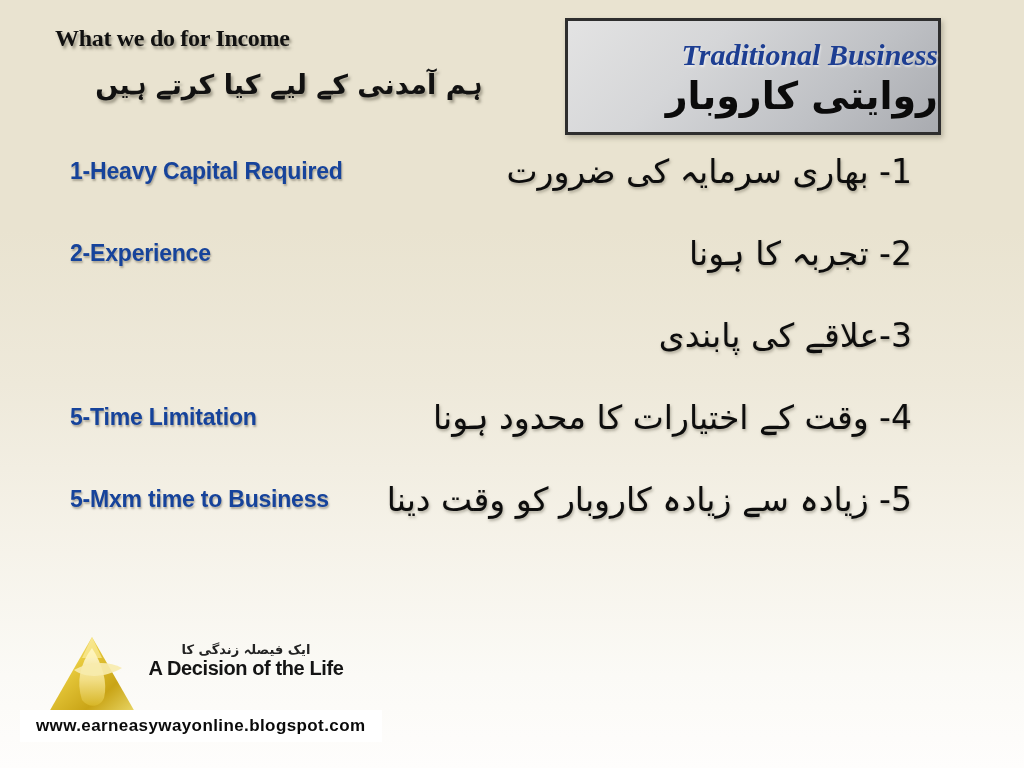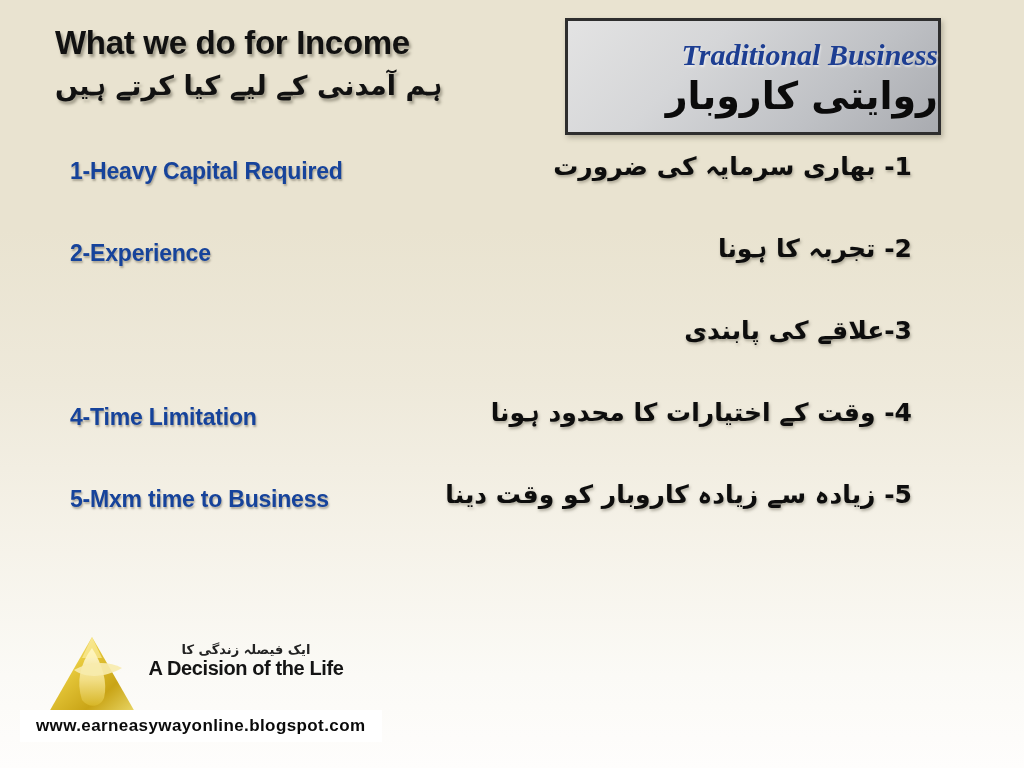"What we do for Income" #heading-en { font-family: Liberation Sans, sans-serif -> Liberation Serif, serif; font-size: 33px -> 24px }
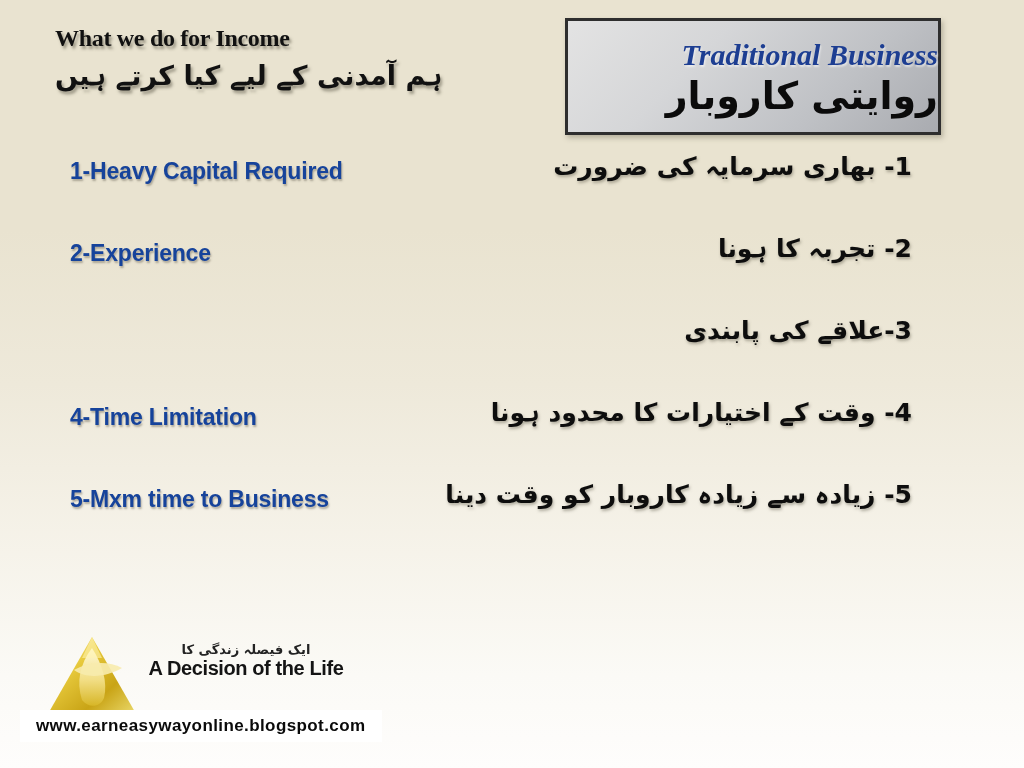"ہم آمدنی کے لیے کیا" #heading-ur { margin-top: 9px -> 18px; text-align: left -> center }
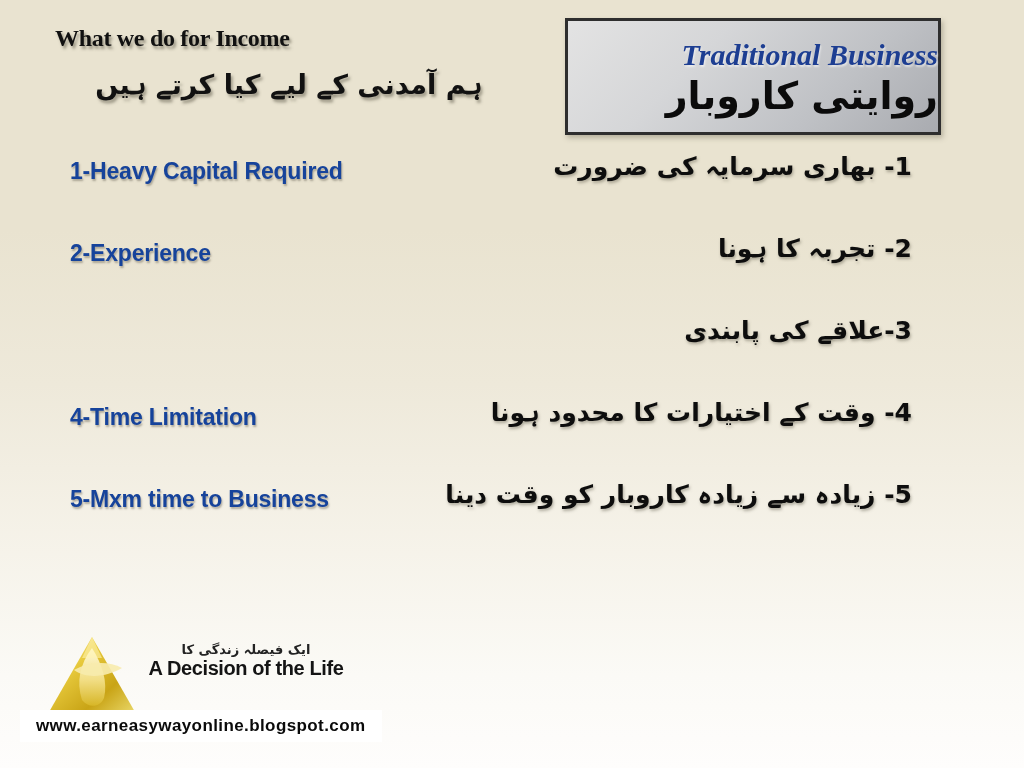"1- بھاری سرمایہ کی ضرورت" .row-ur { font-size: 25px -> 33px; font-weight: bold -> normal }
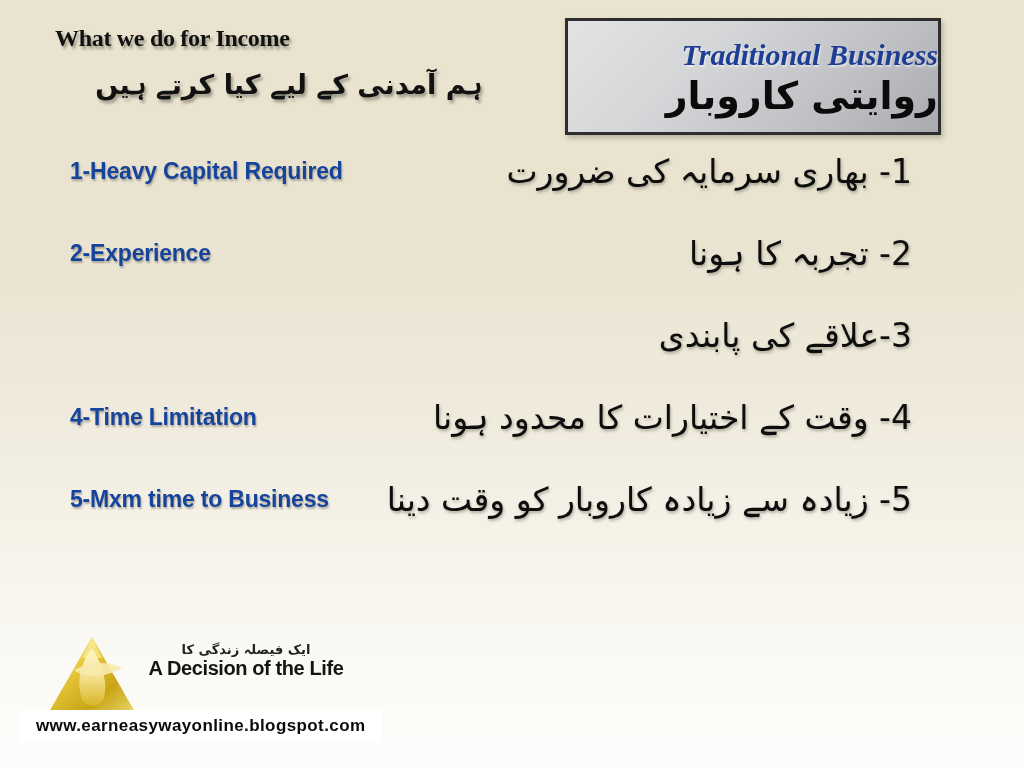"4-Time Limitation" div.row-en { text: 4-Time -> 5-Time }
